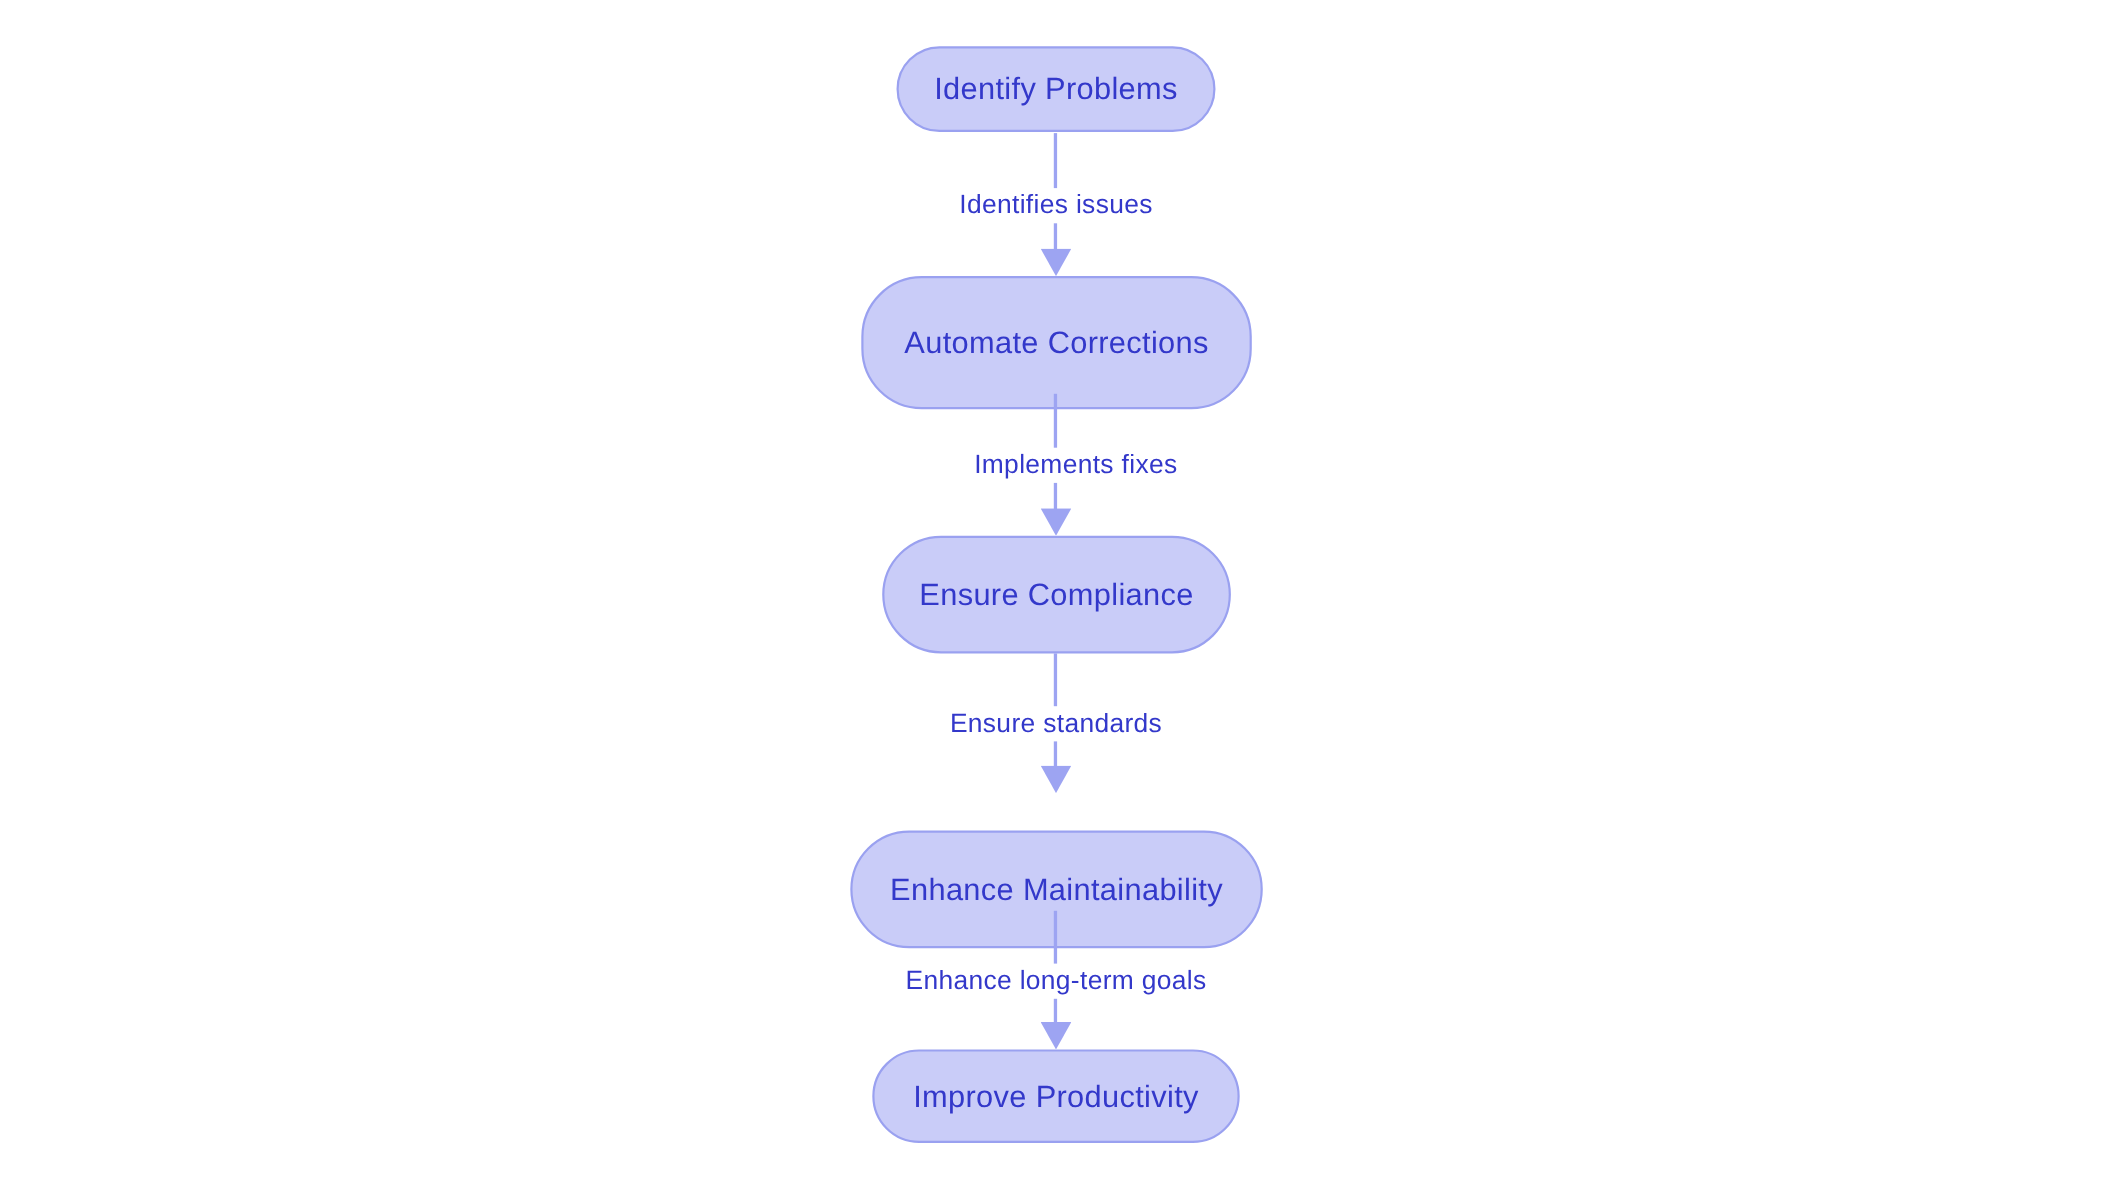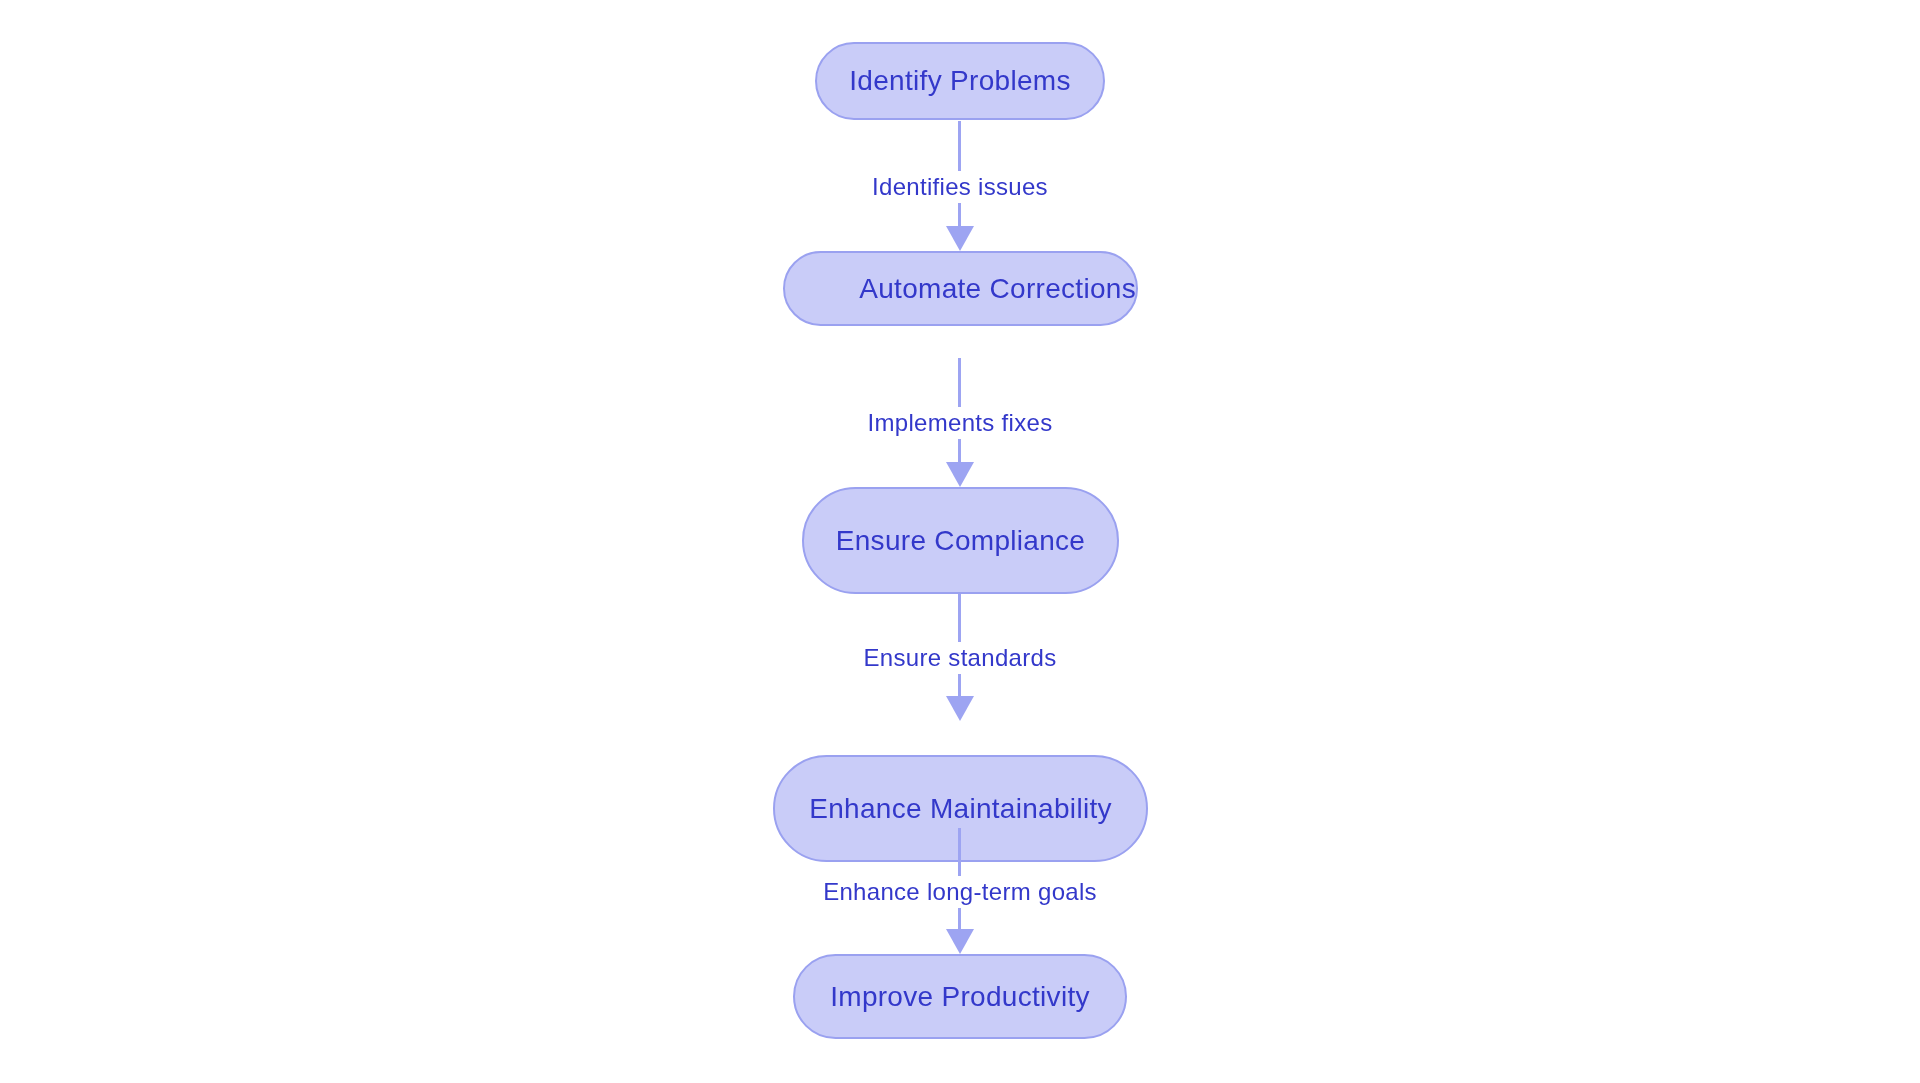"Automate Corrections" .n2 { height: 75px -> 121px; justify-content: flex-end -> none }
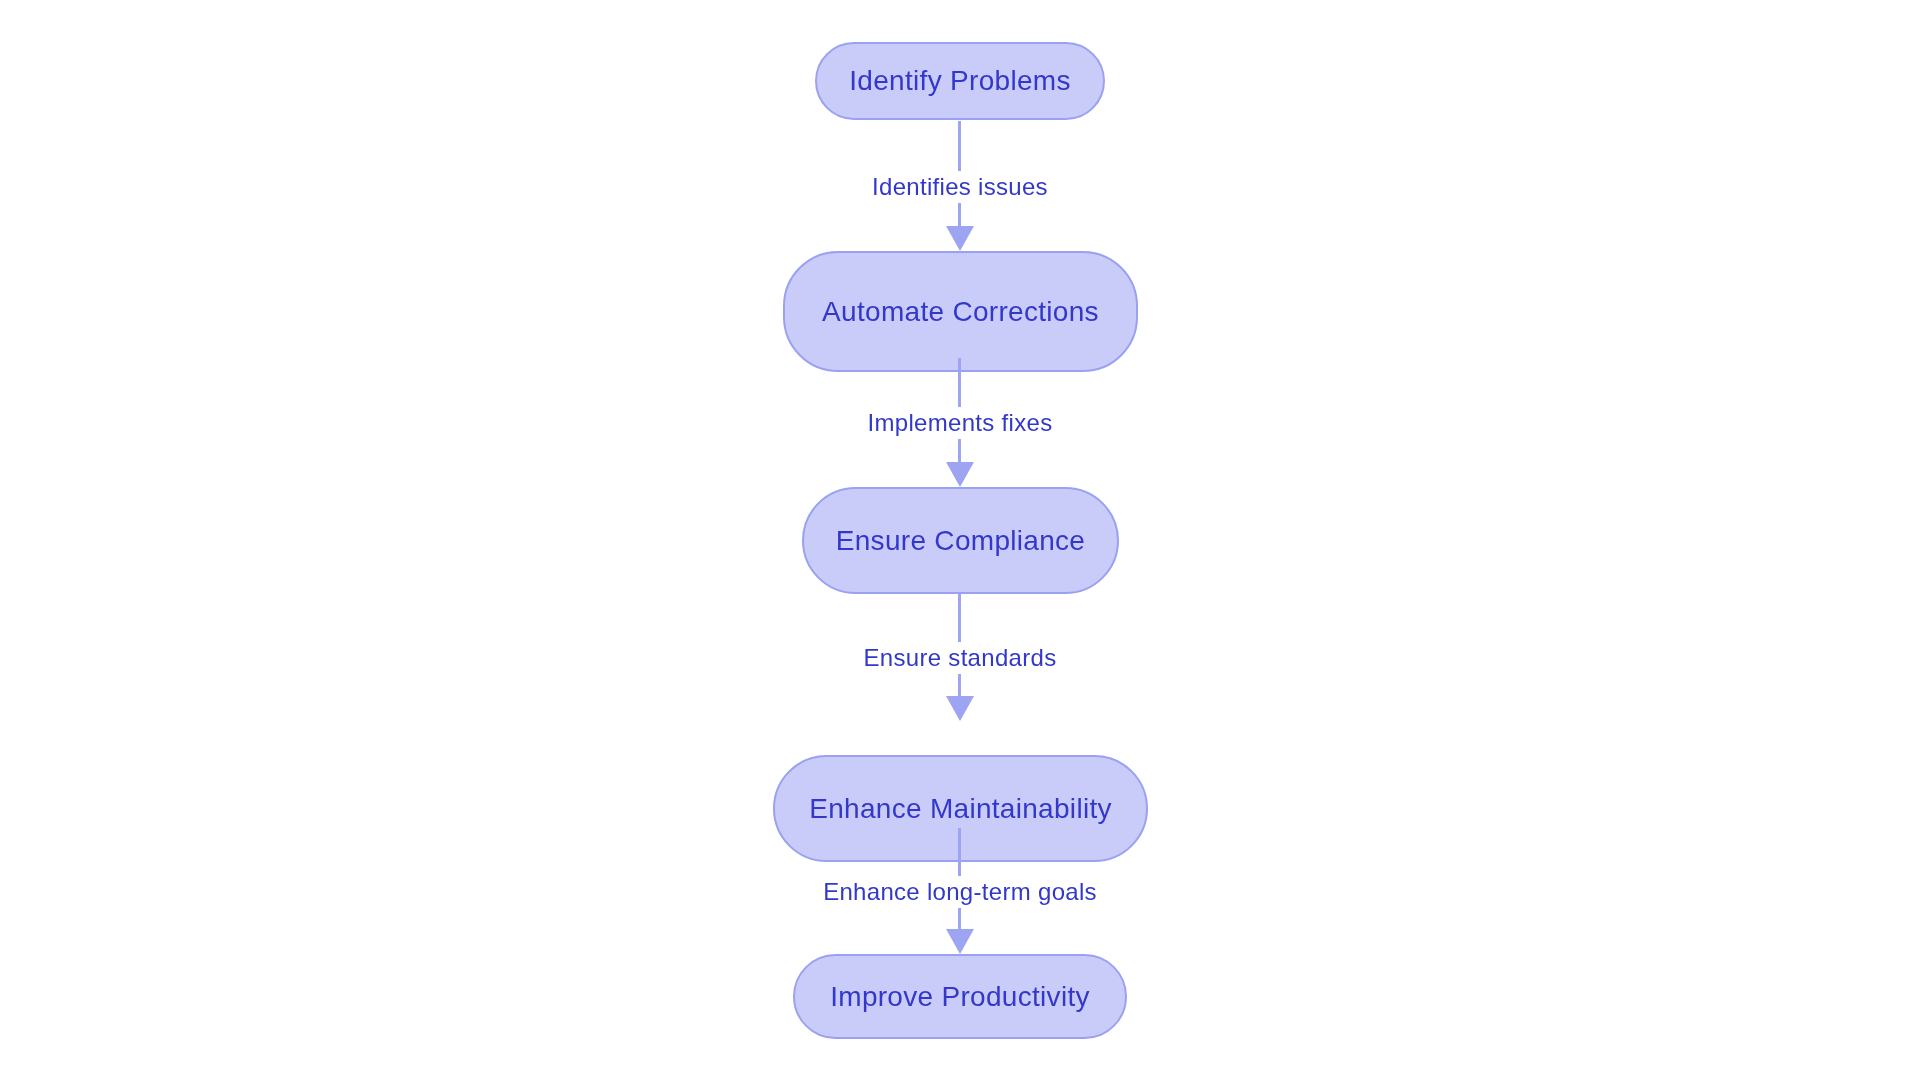"Implements fixes" .l2 { margin-left: none -> 18px }
